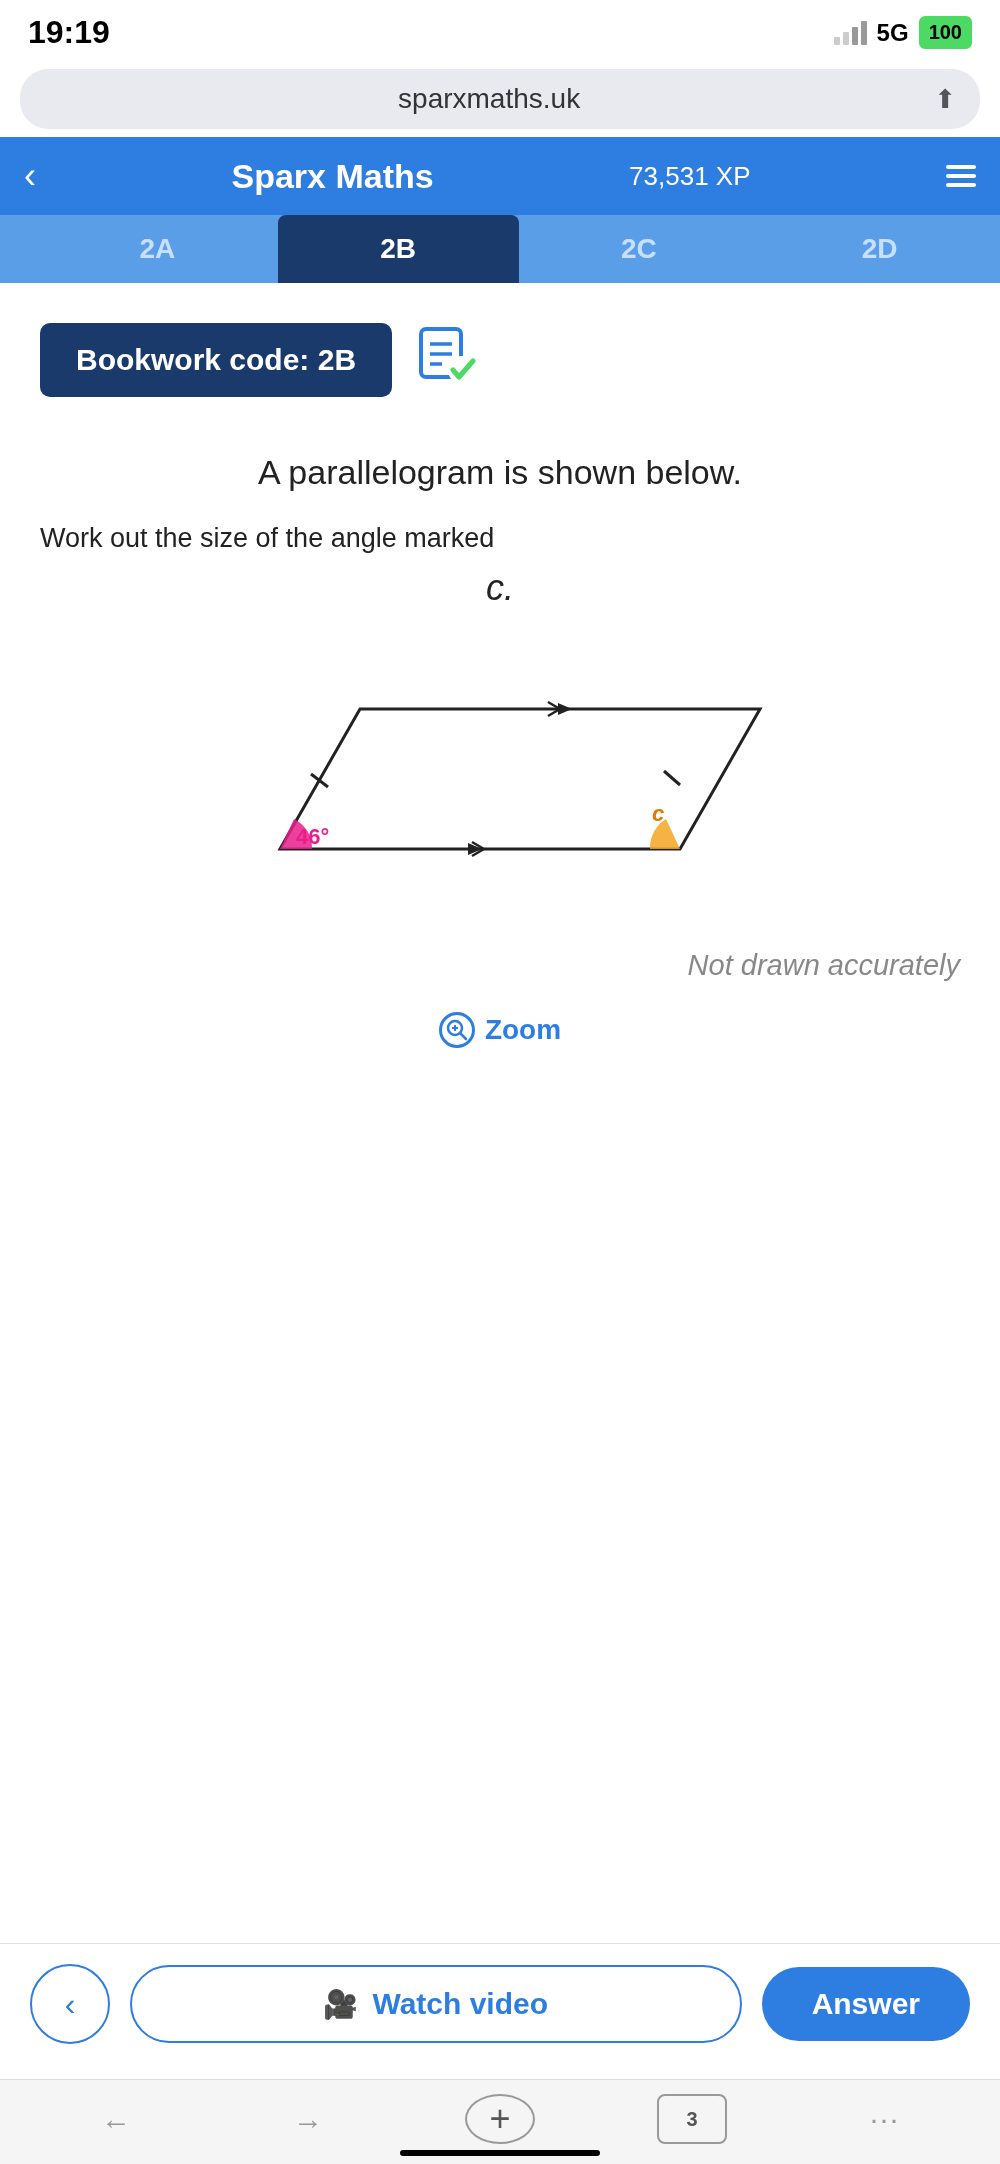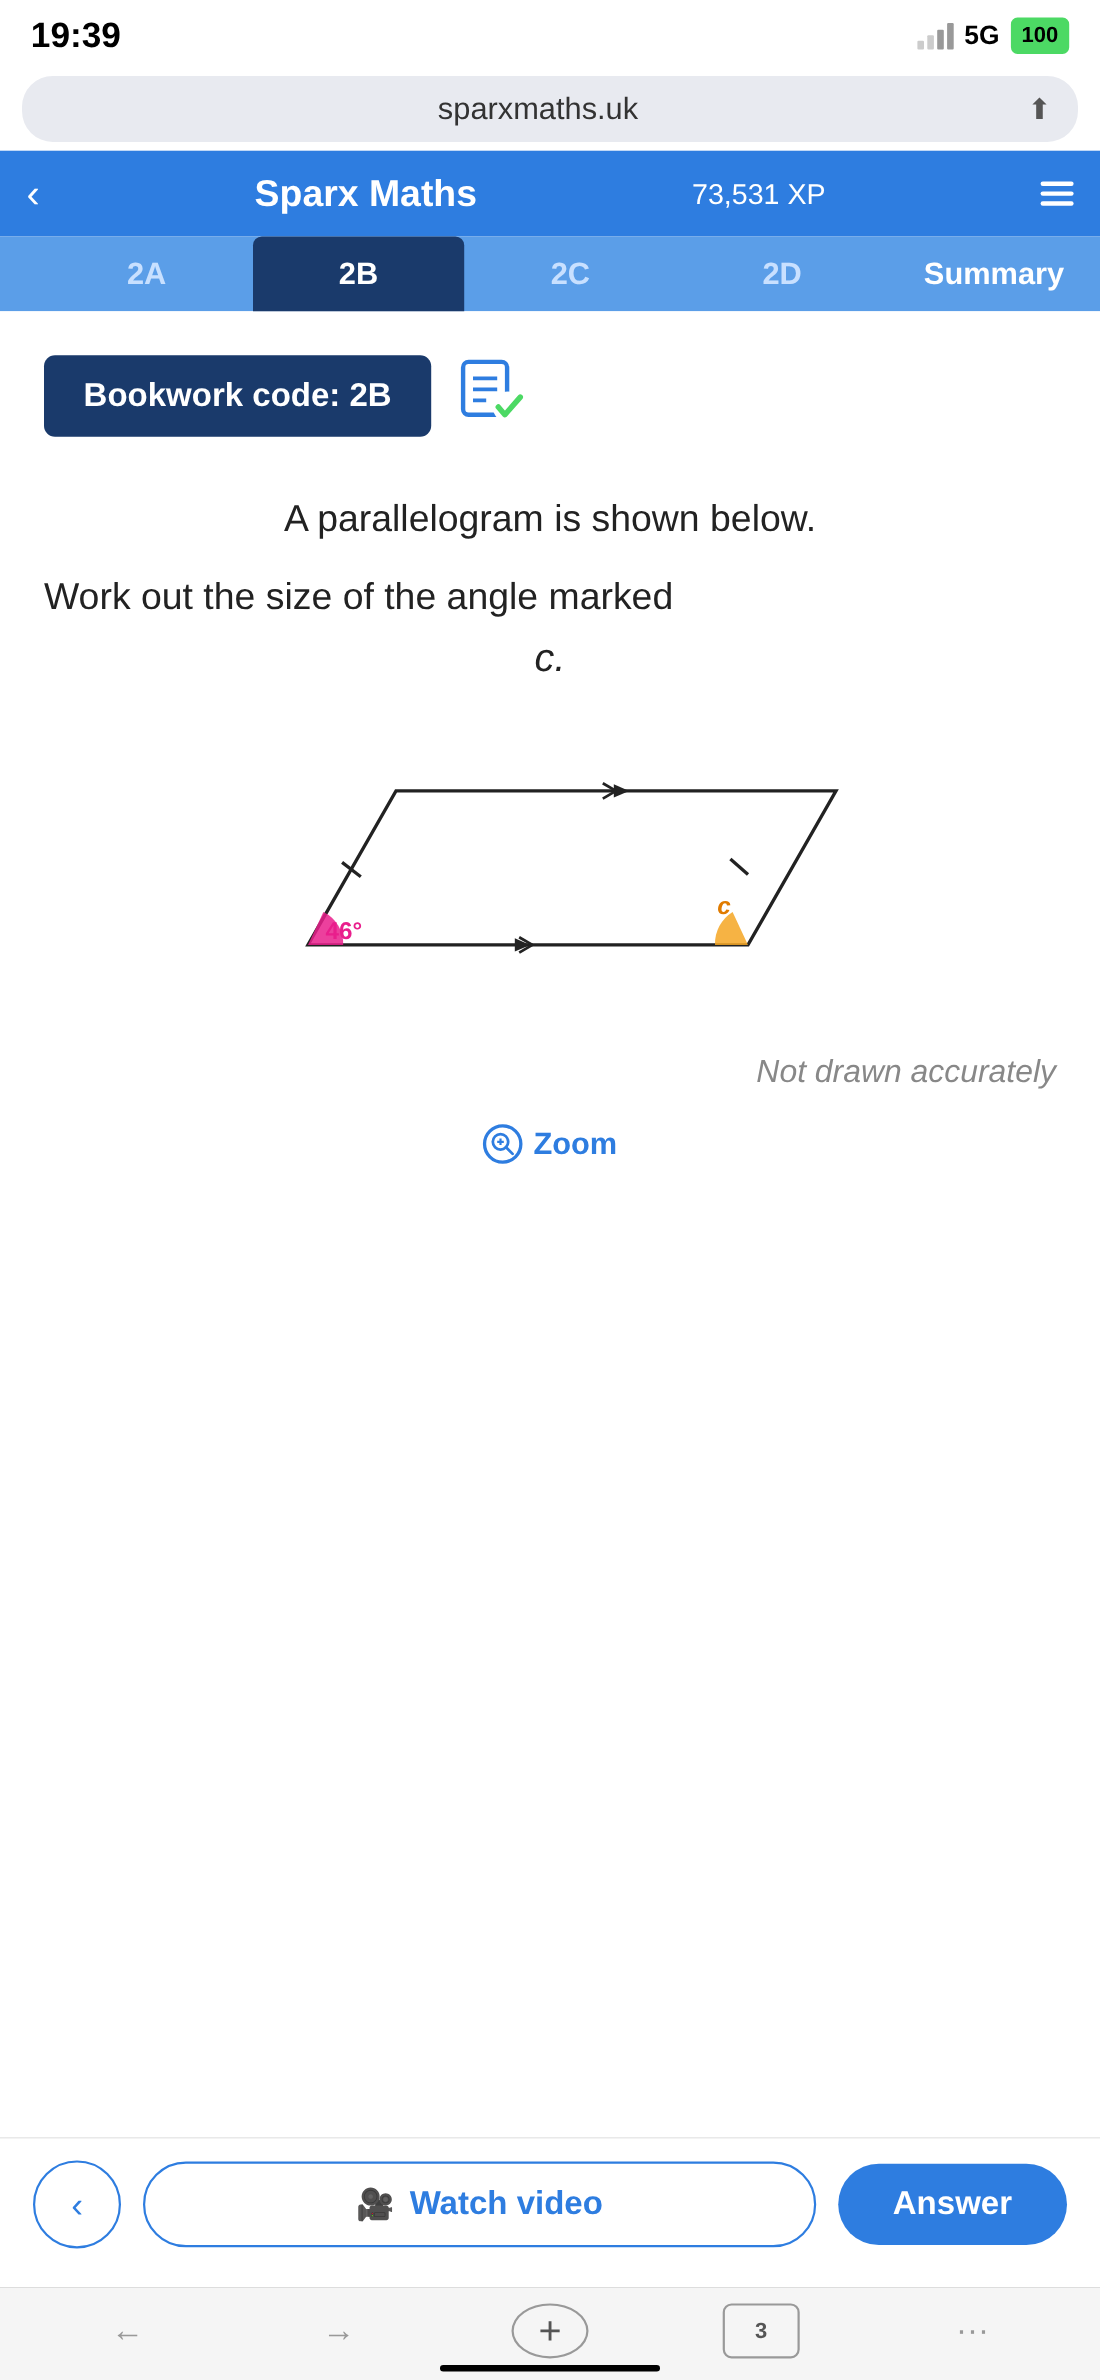"19:39" span.status-time { text: 19:39 -> 19:19 }
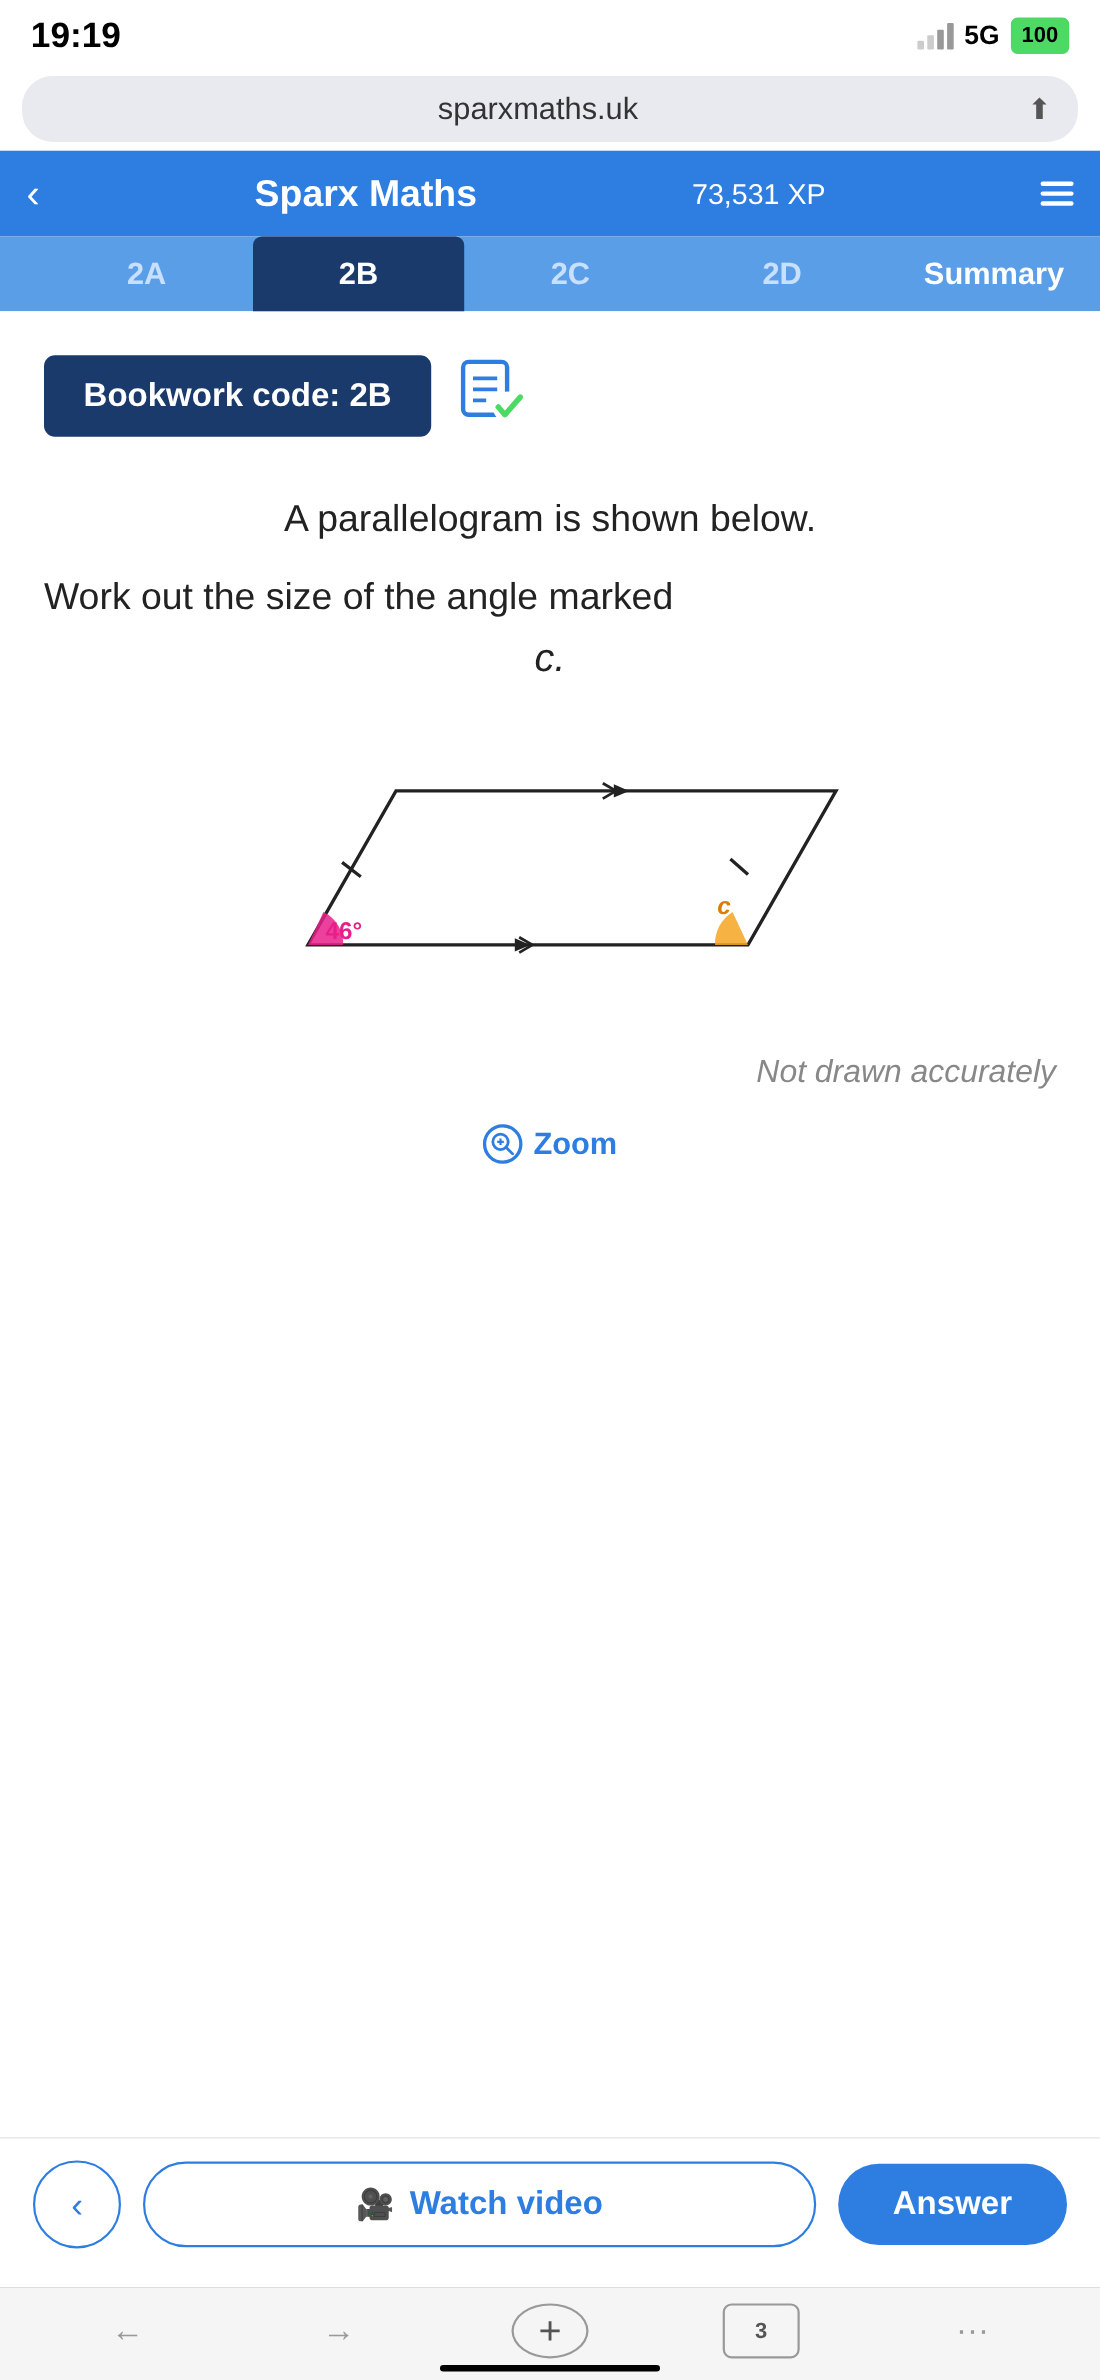"Summary" div.tab { html: <div> <span>Summary</span> </div> -> none }
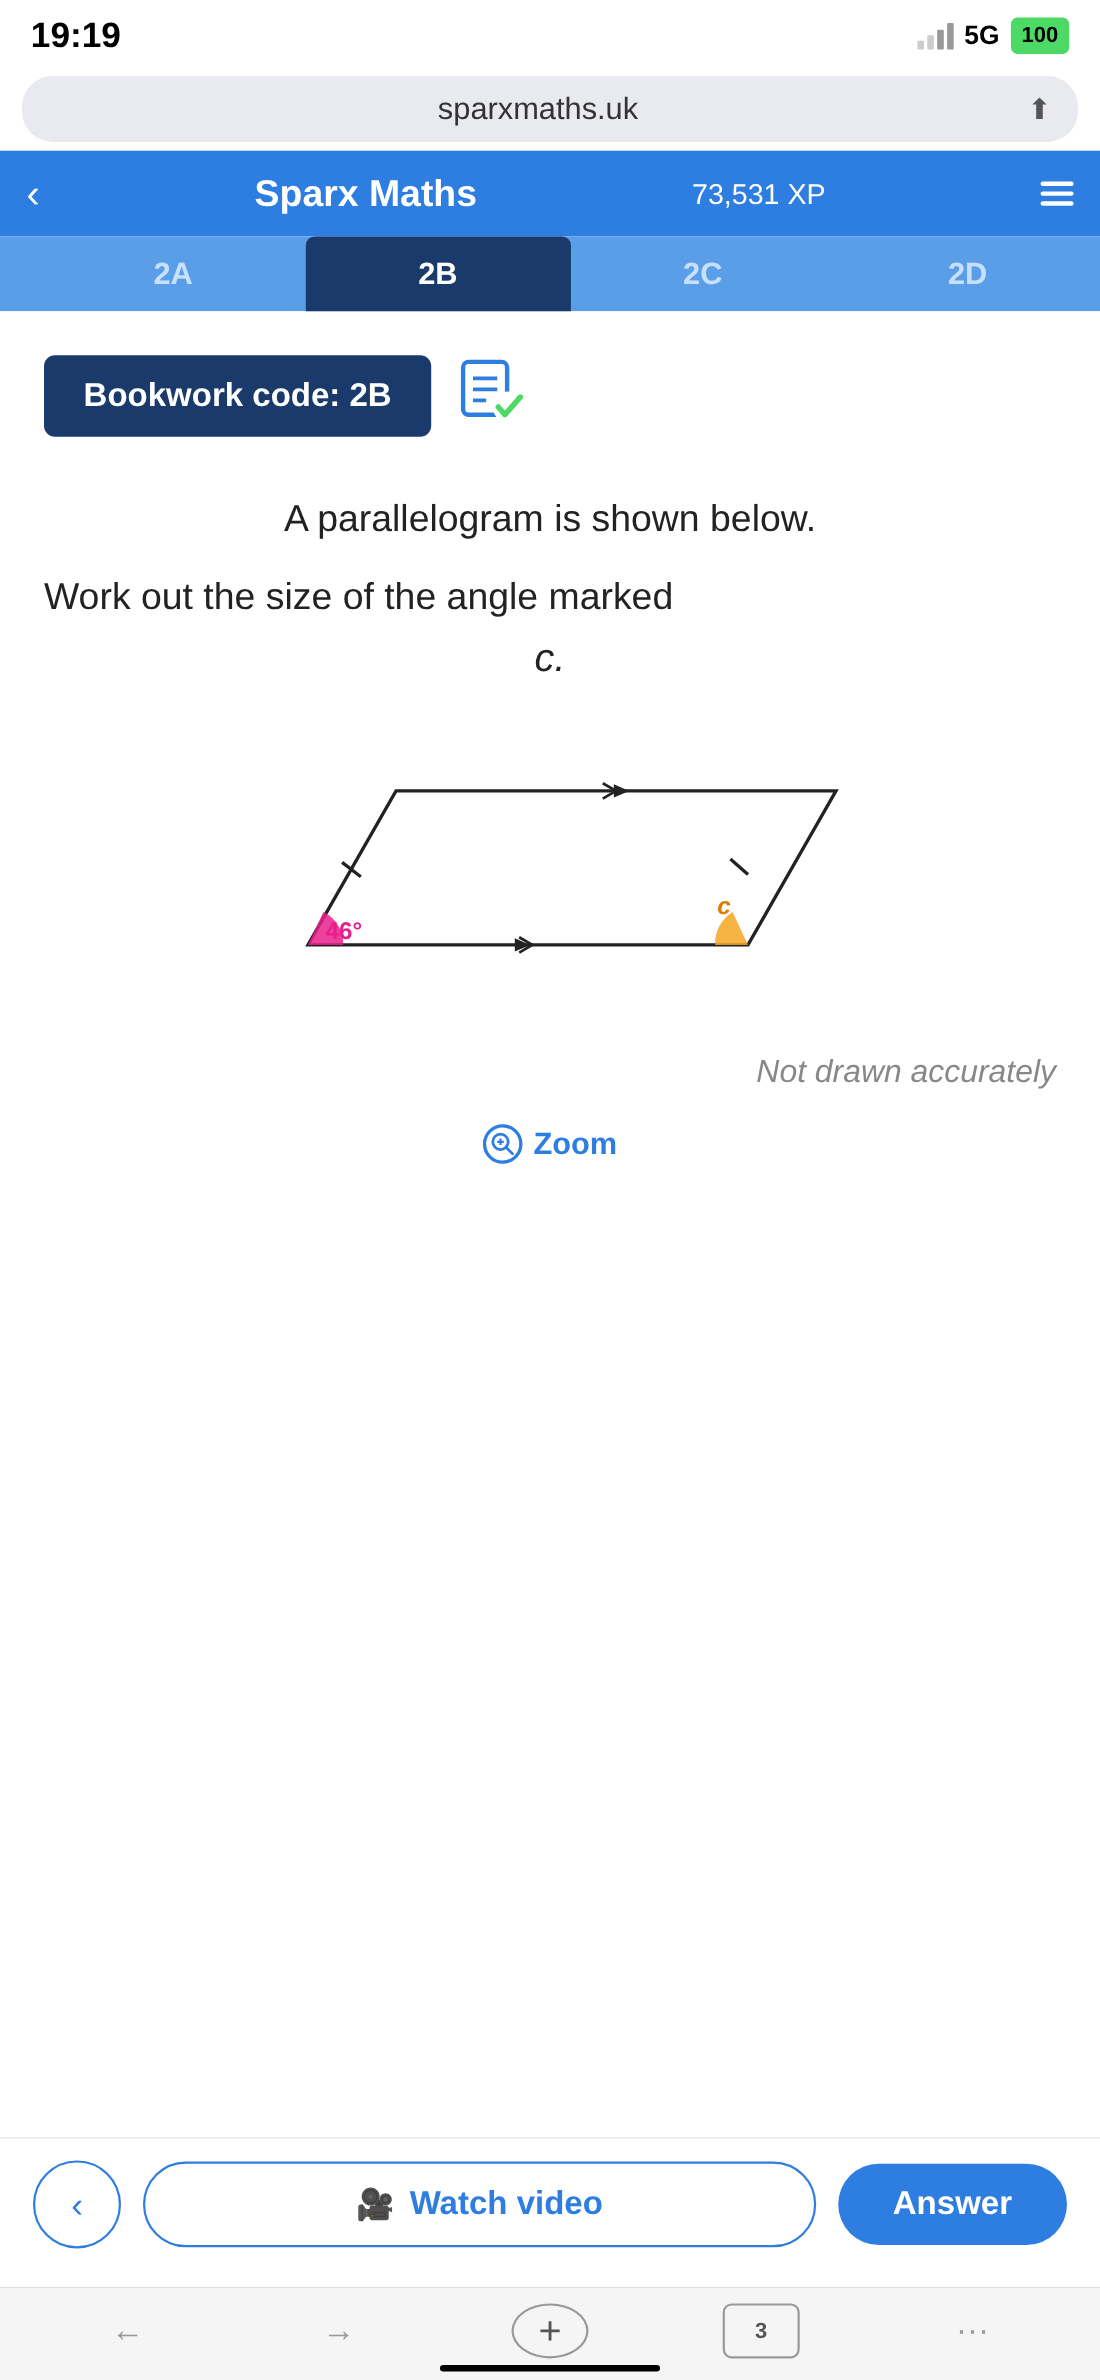"Work out the size of" div { font-size: 34px -> 27px }
